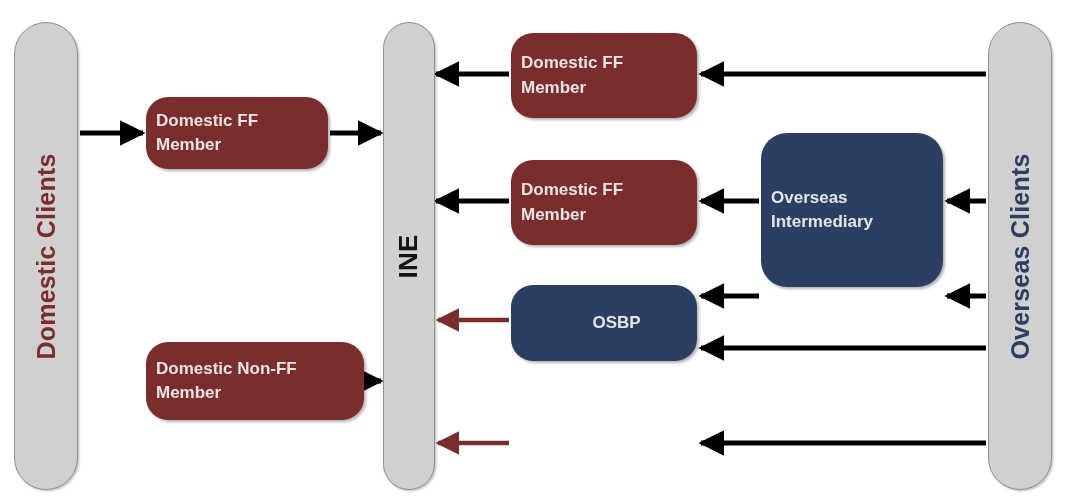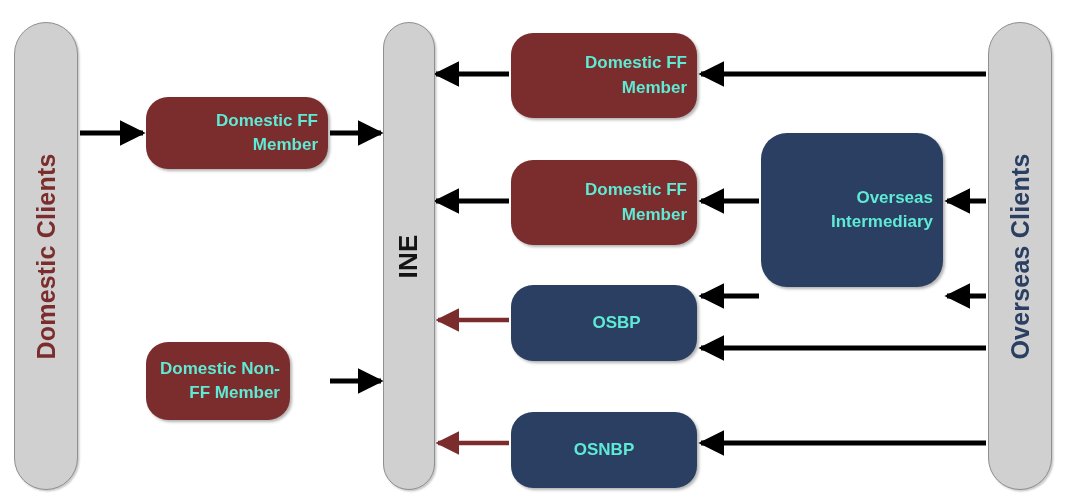"Domestic FF Member" .node { color: #5eead4 -> #e5e5e5; text-align: right -> left }
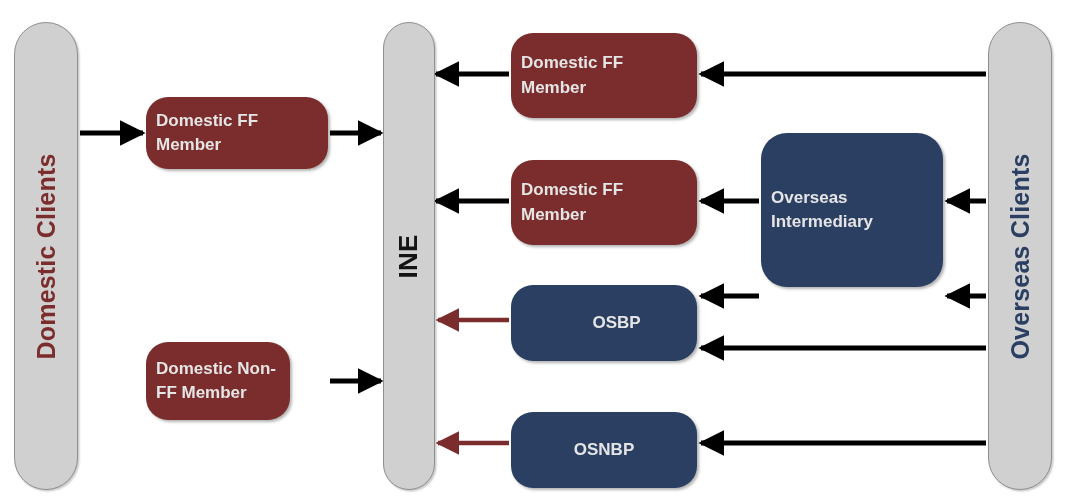"Domestic Non-FF Member" #node-dom-nonff { width: 144px -> 218px }
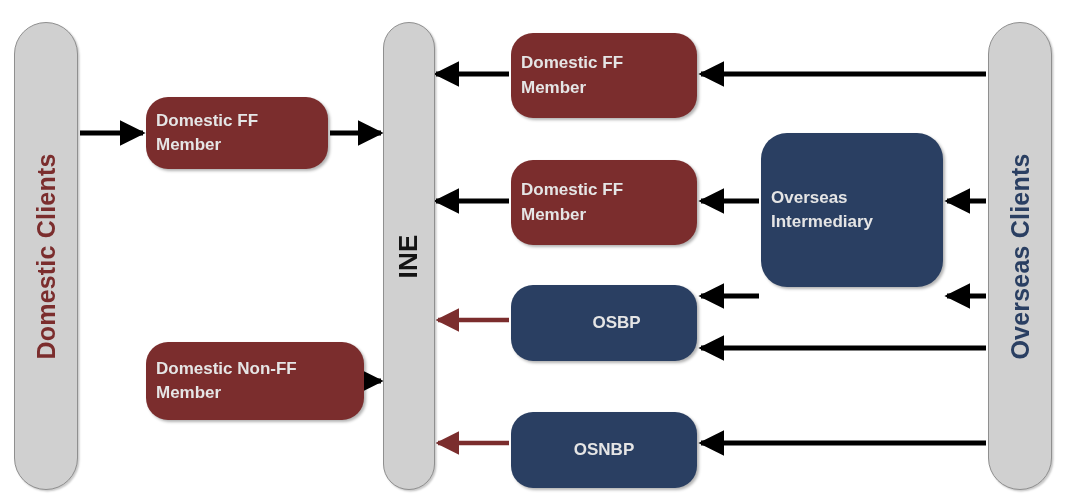"OSNBP" div.node { html: <div> <span>OSNBP</span> </div> -> none }
